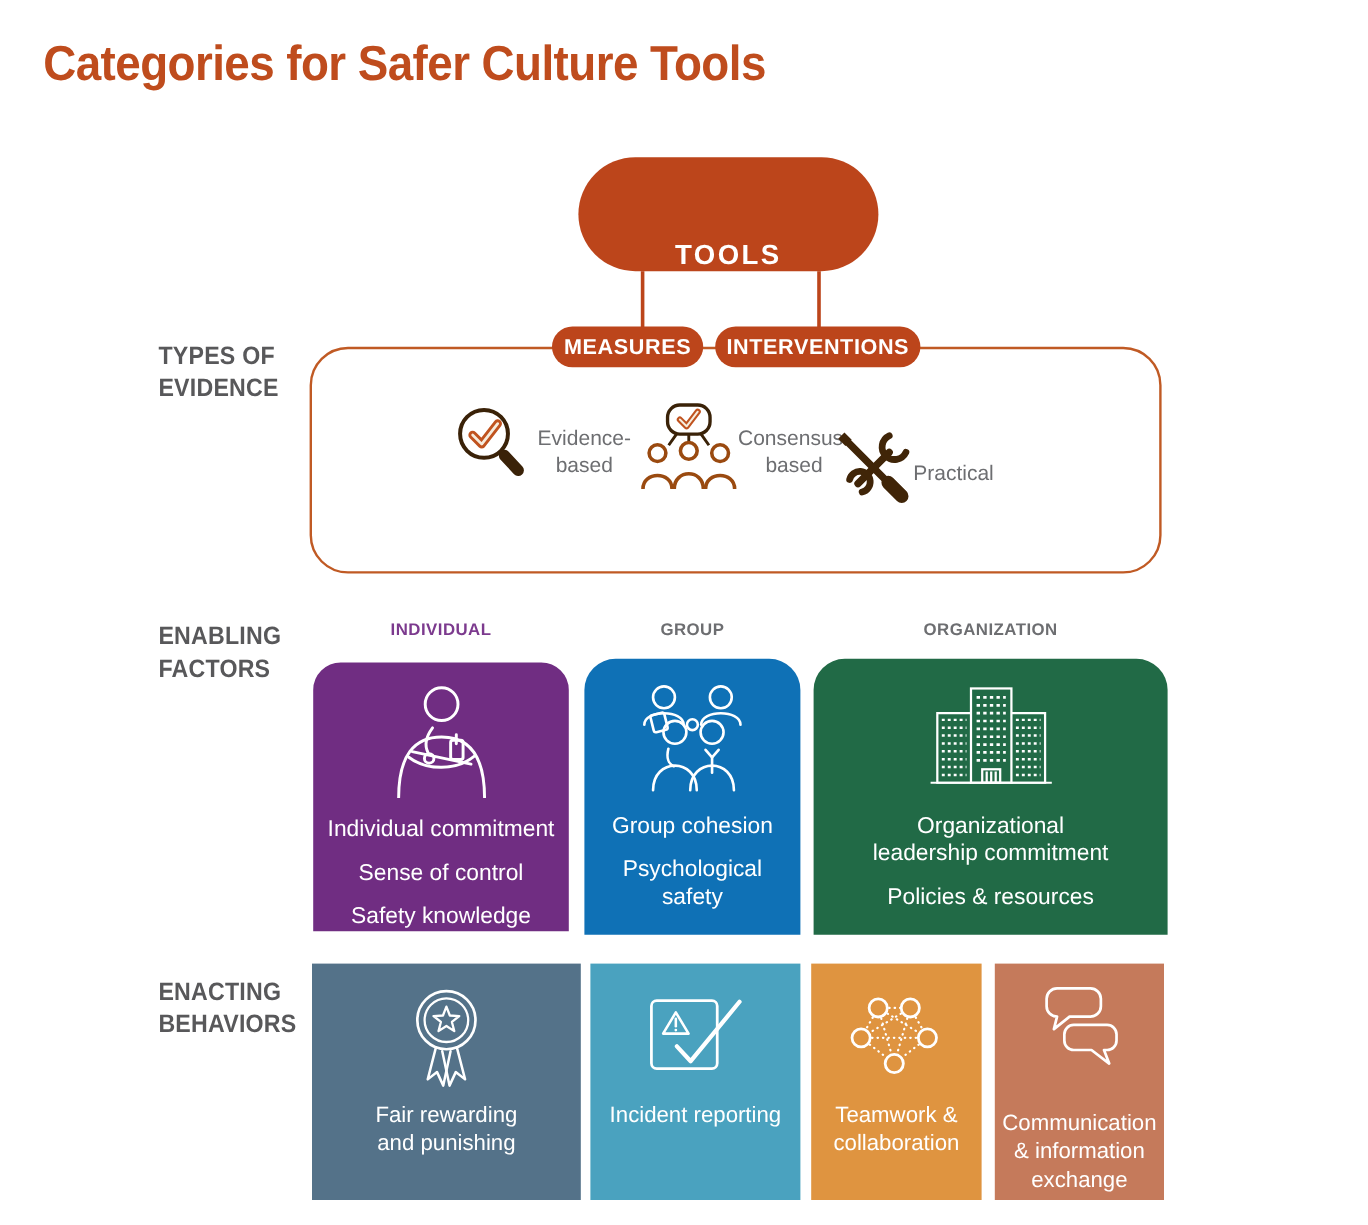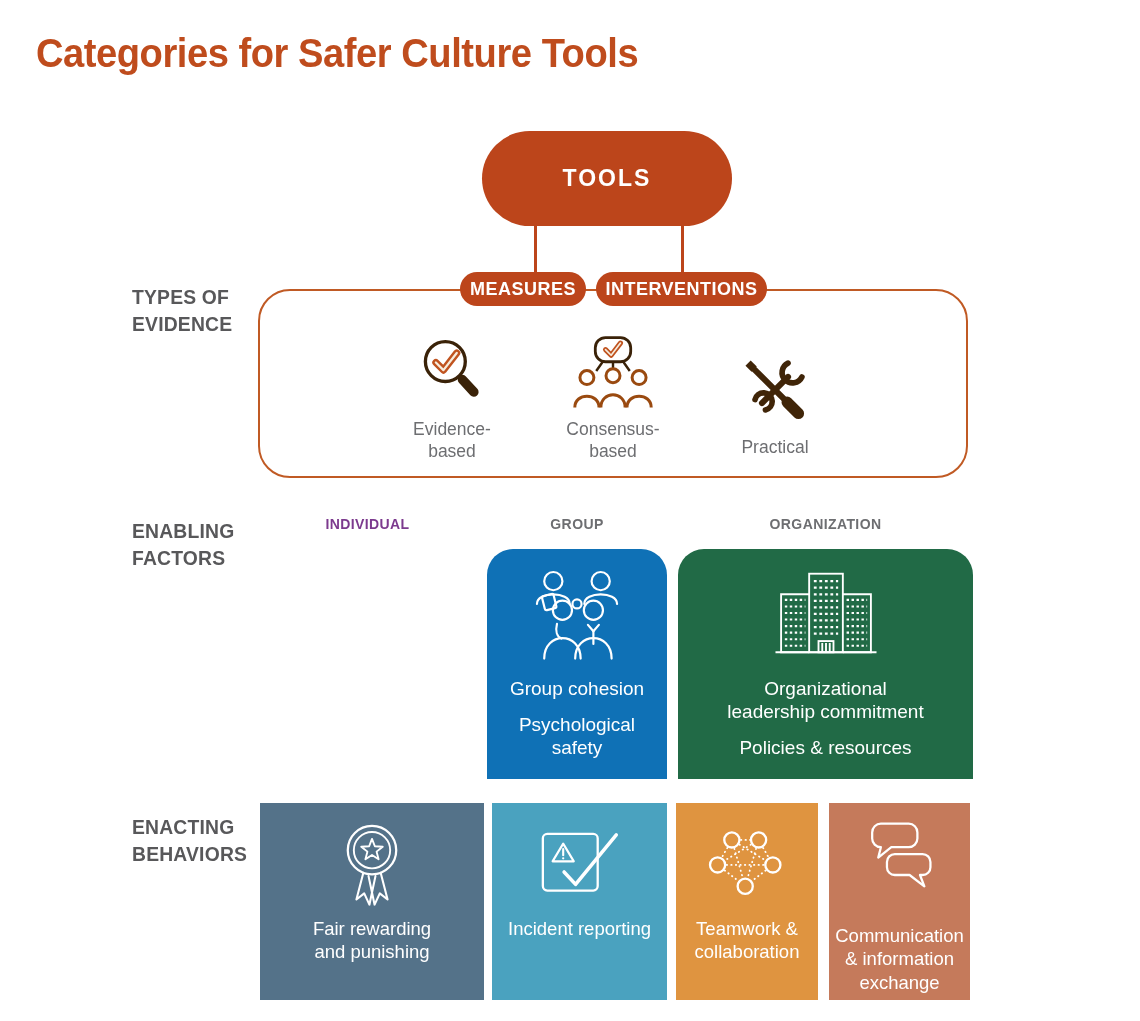"TOOLS" .tools-pill { align-items: none -> flex-end }
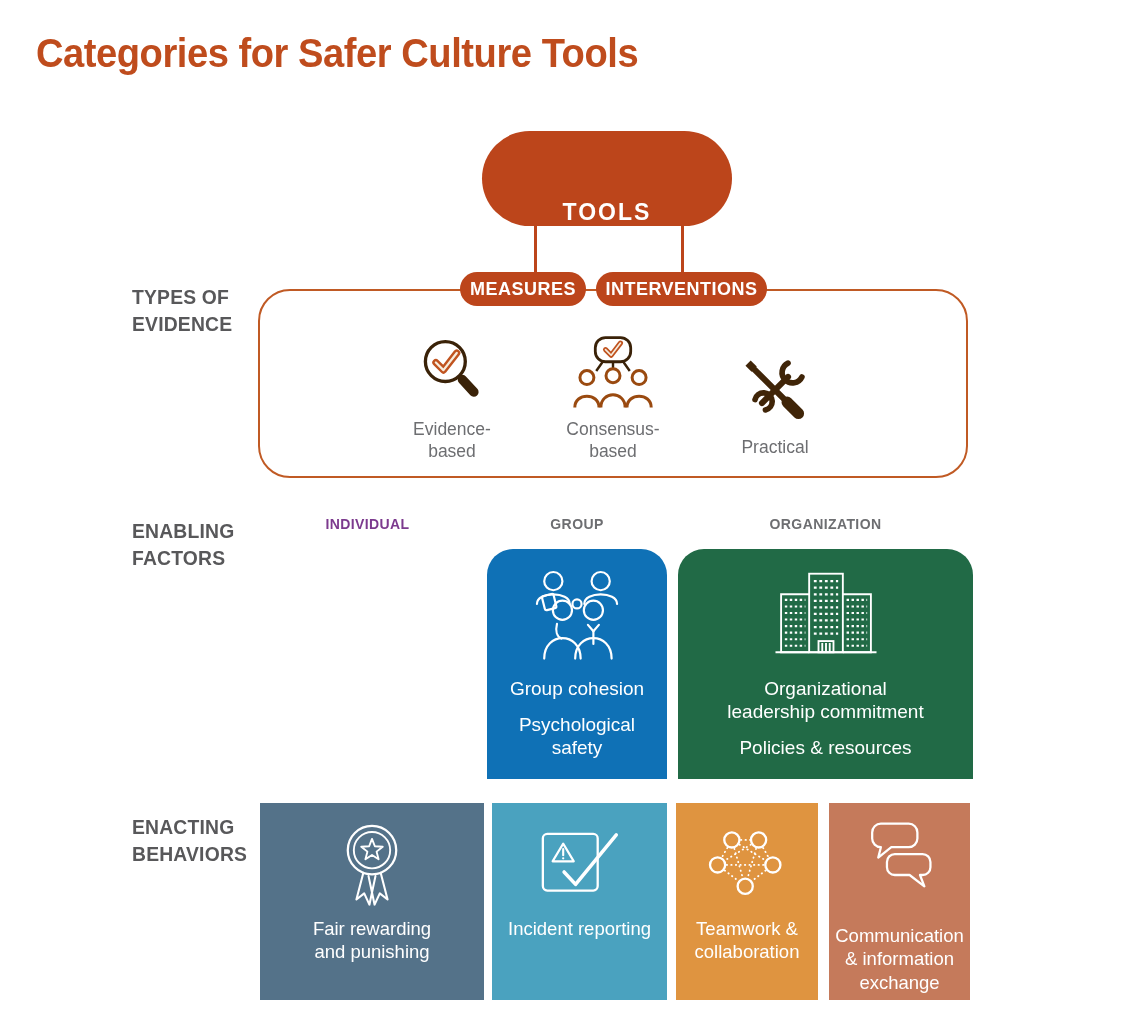"Evidence-" .evidence-item { align-items: none -> center; flex-direction: column -> row }
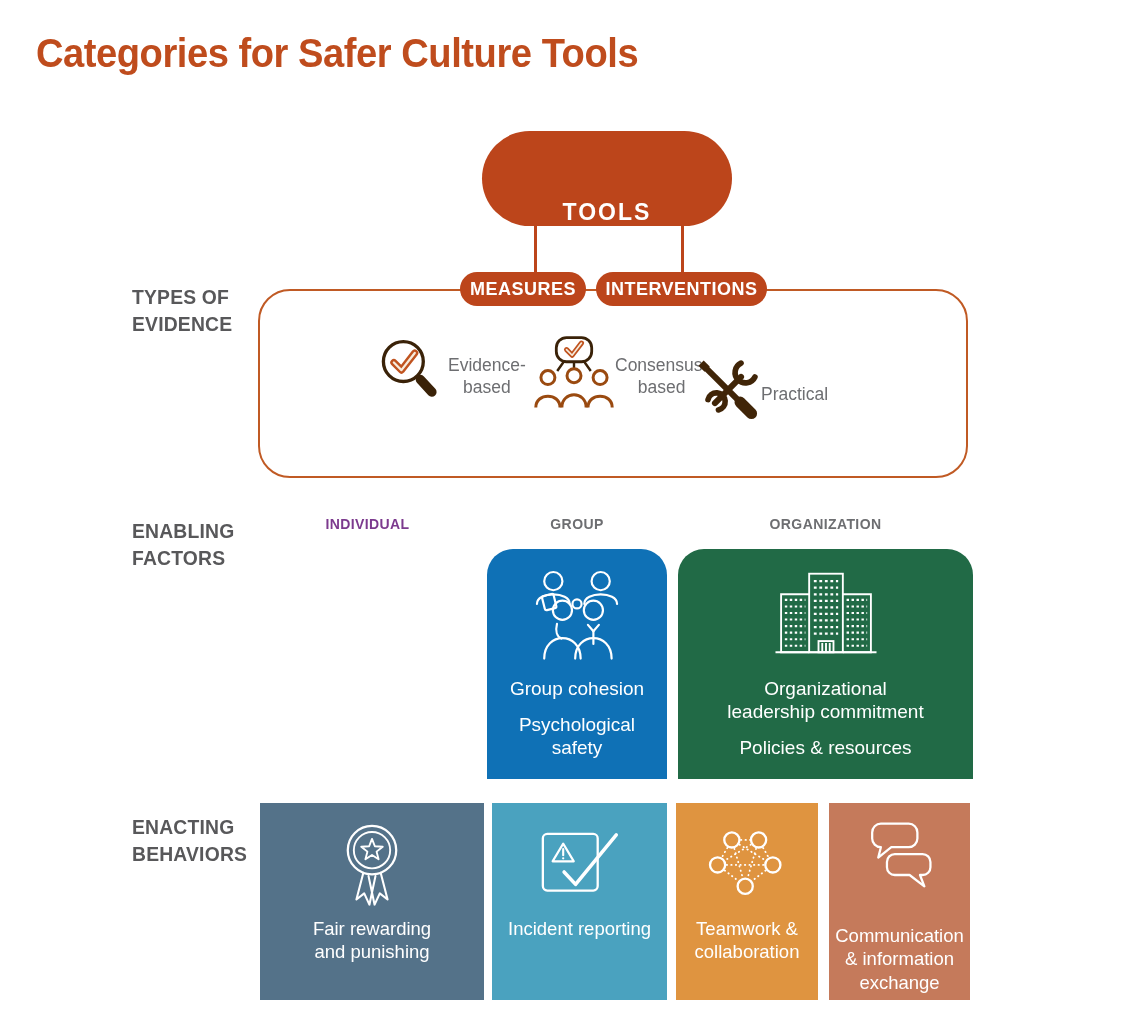"Individual commitment" div.abs { html: none -> <div> <div> <svg> <g> <circle></circle> <path></path> <path></path> <path></path> <path></path> <circle></circle> <rect></rect> <line></line> </g> </svg> </div> <p>Individual commitment</p> <p>Sense of control</p> <p>Safety knowledge</p> </div> }
